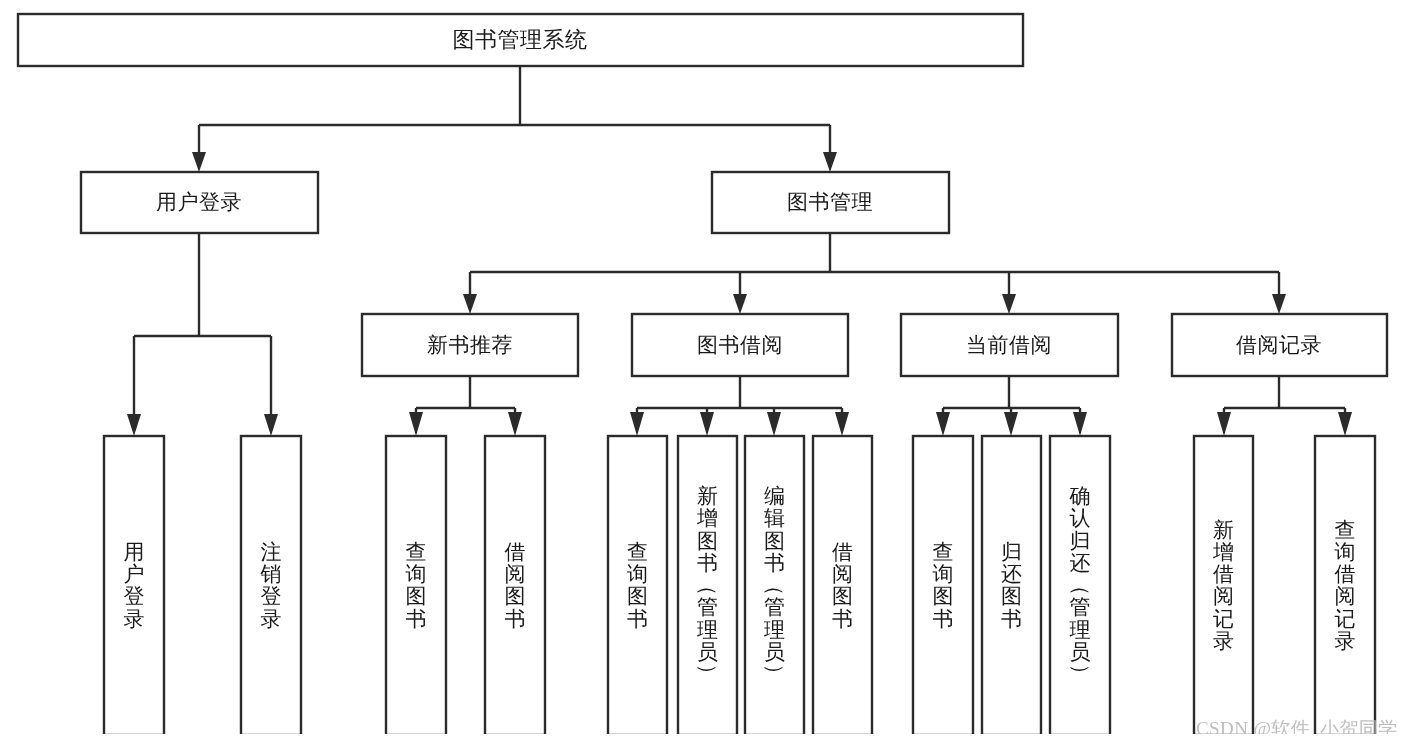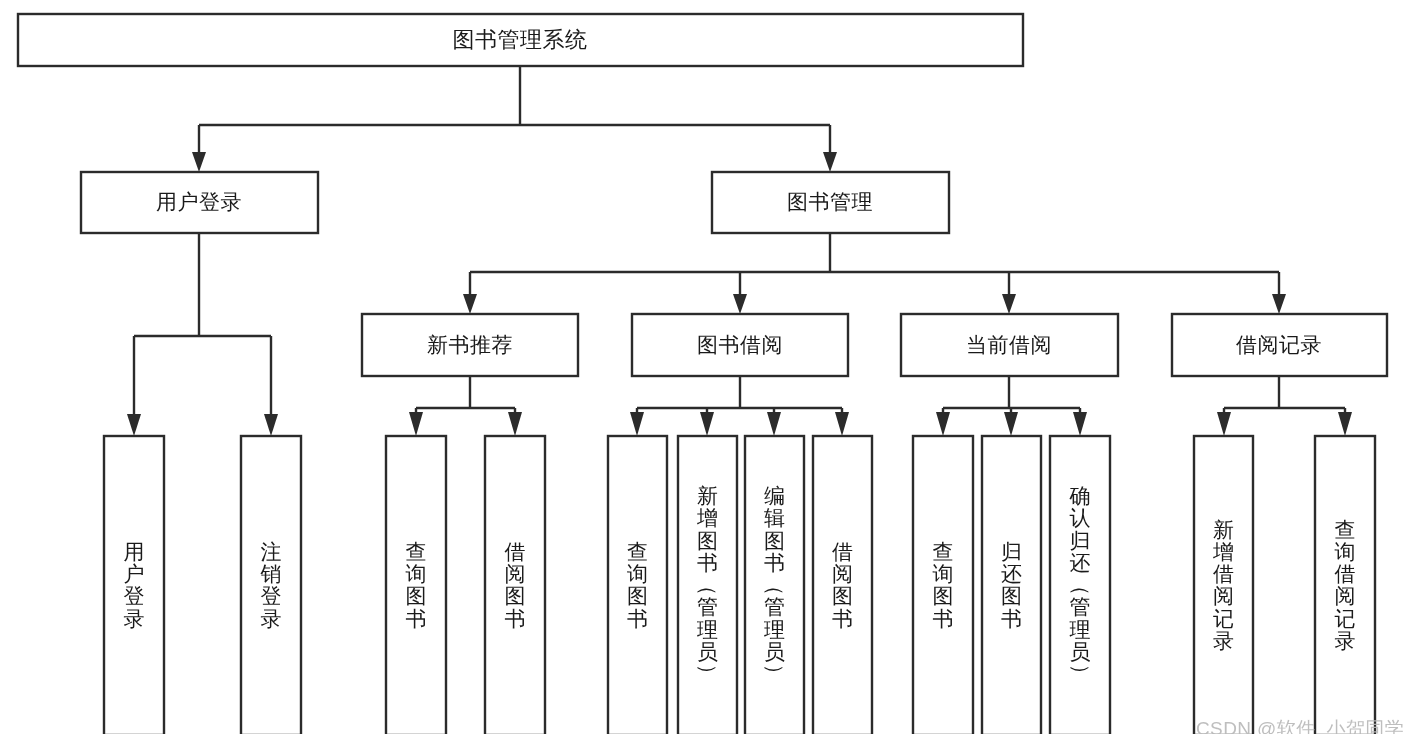"CSDN @软件_小贺同学" .watermark { font-family: Liberation Sans, sans-serif -> Liberation Serif, serif }
